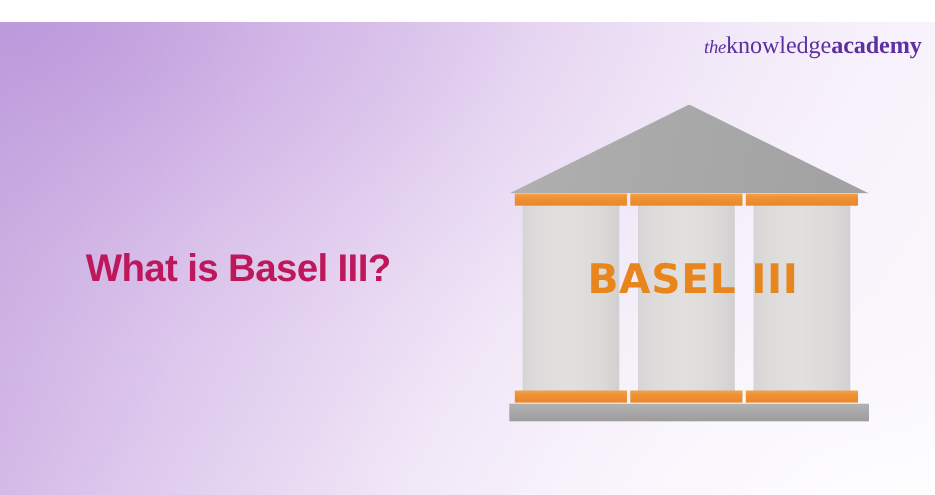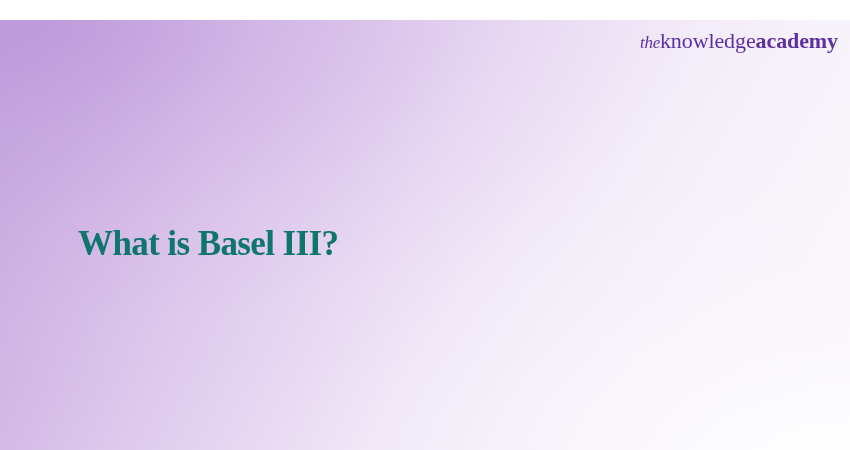"What is Basel III?" .headline { color: #0f766e -> #be185d; font-family: Liberation Serif, serif -> Liberation Sans, sans-serif }
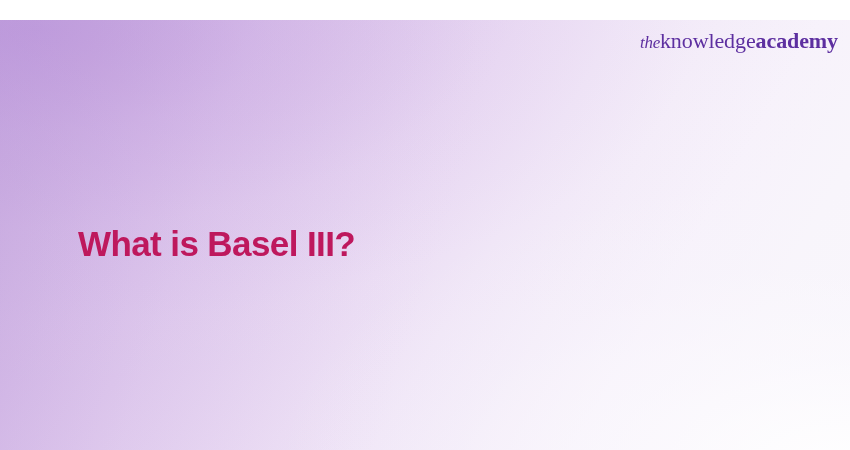"BASEL III" div.bank { html: none -> <div> <div></div> <div></div> <div> <div></div> <div></div> <div></div> </div> <div> <div></div> <div></div> <div></div> </div> <div> <div></div> <div></div> <div></div> </div> <div></div> <div>BASEL III</div> </div> }
